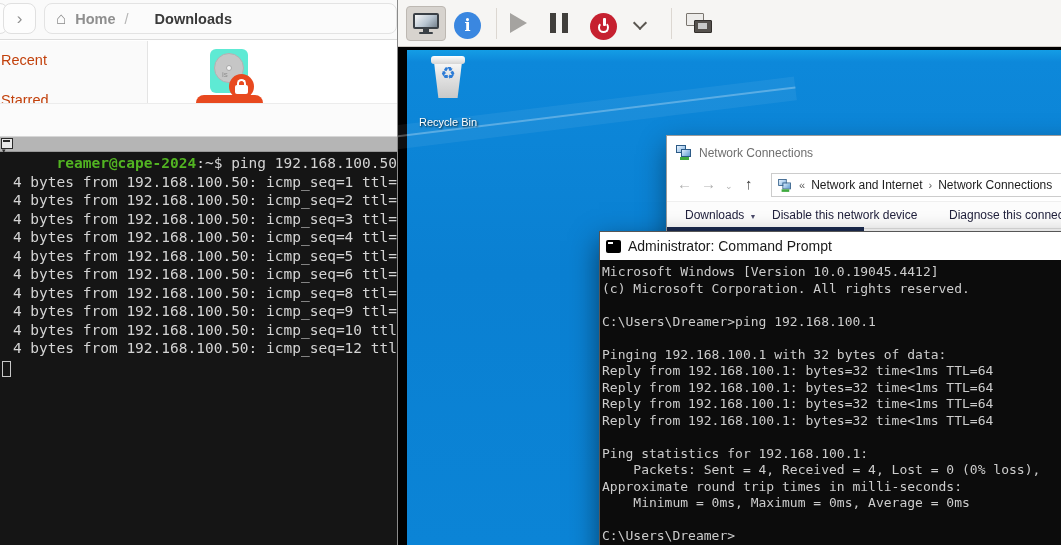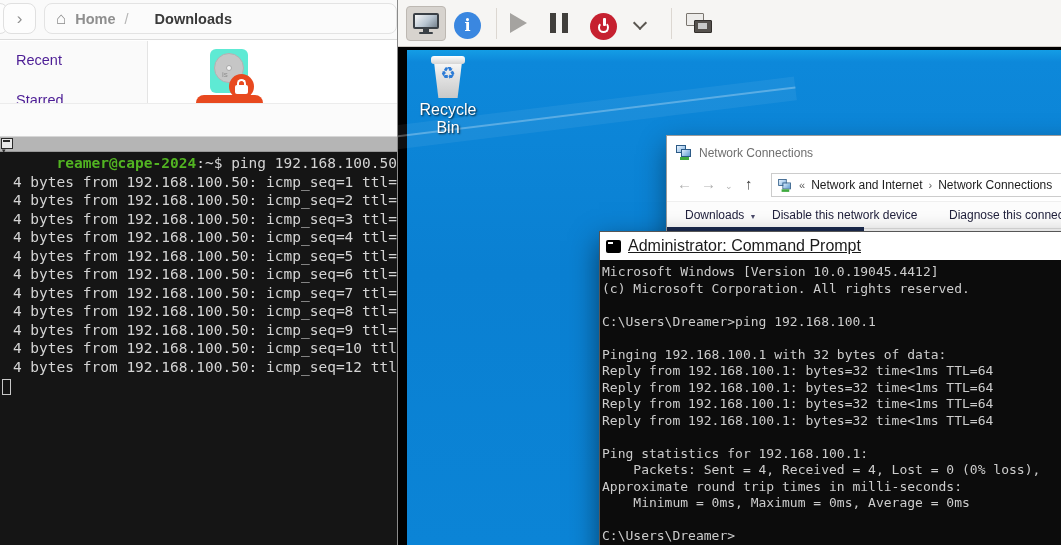"Recent" .fm-side-item { color: #4c1d95 -> #c2410c; left: 16px -> 1px }
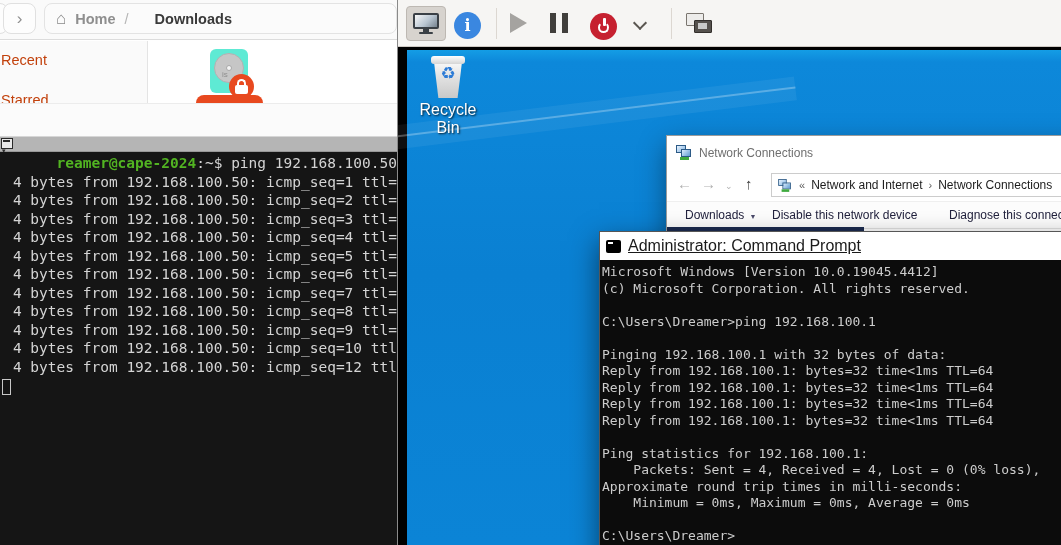"Recycle Bin" .desk-label { font-size: 16px -> 11px; margin-top: 3px -> 18px }
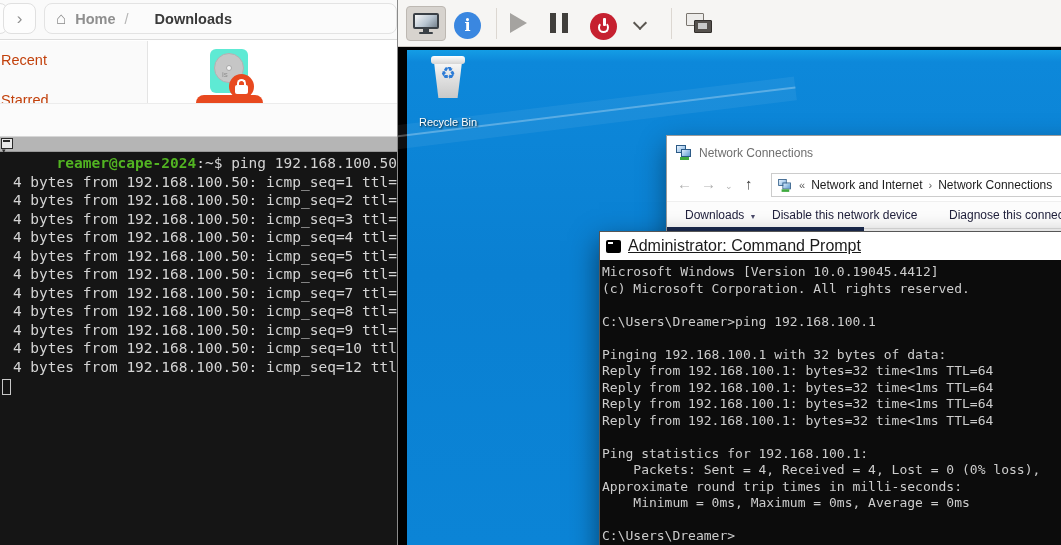"Administrator: Command Prompt" .cmd-title { font-size: 16px -> 14px; text-decoration: underline -> none }
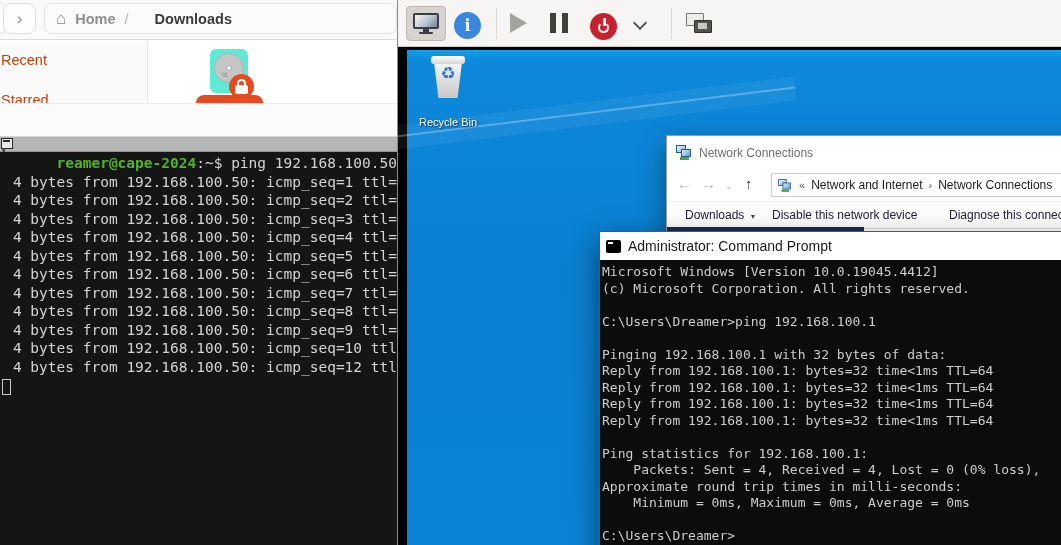"4 bytes from 192.168.100.50: icmp_seq=7" div.tline { html: <div>4 bytes from 192.168.100.50: icmp_seq=7 ttl=</div> -> none }
